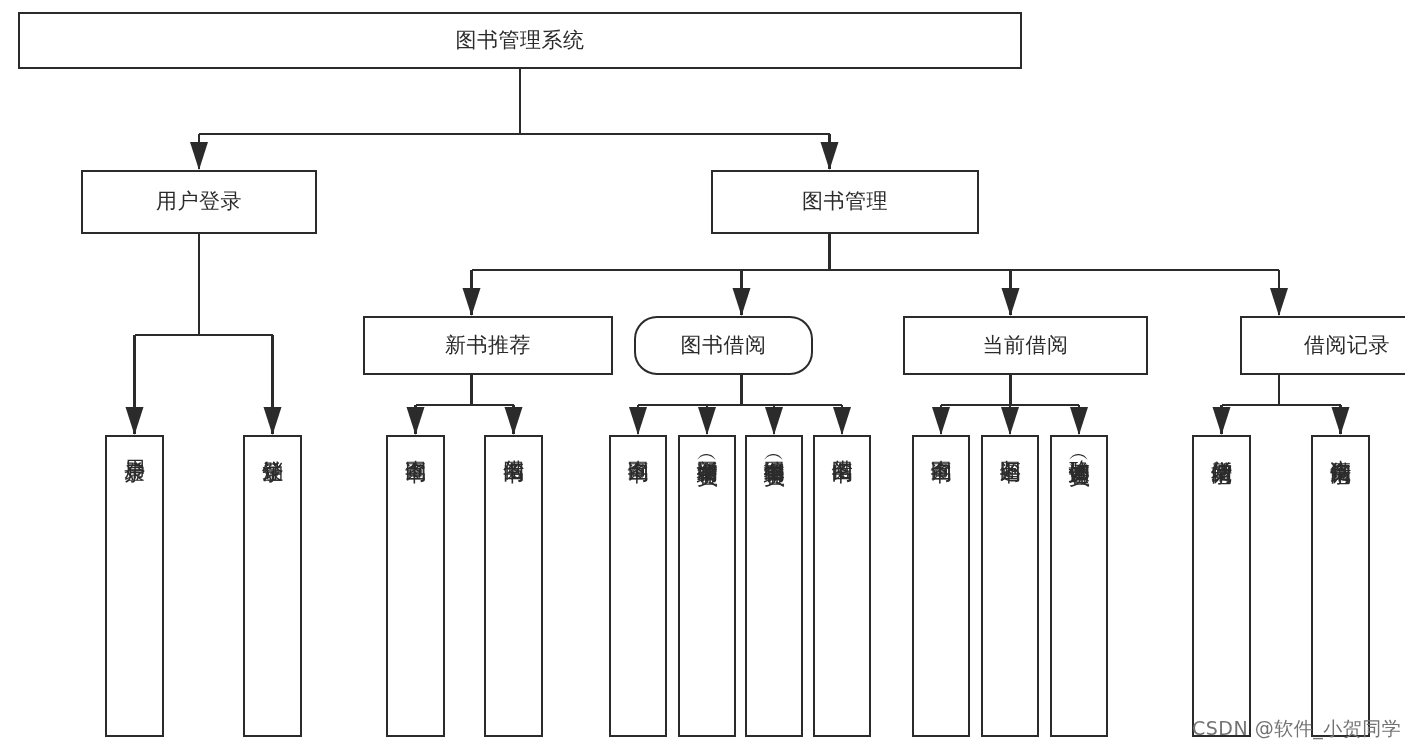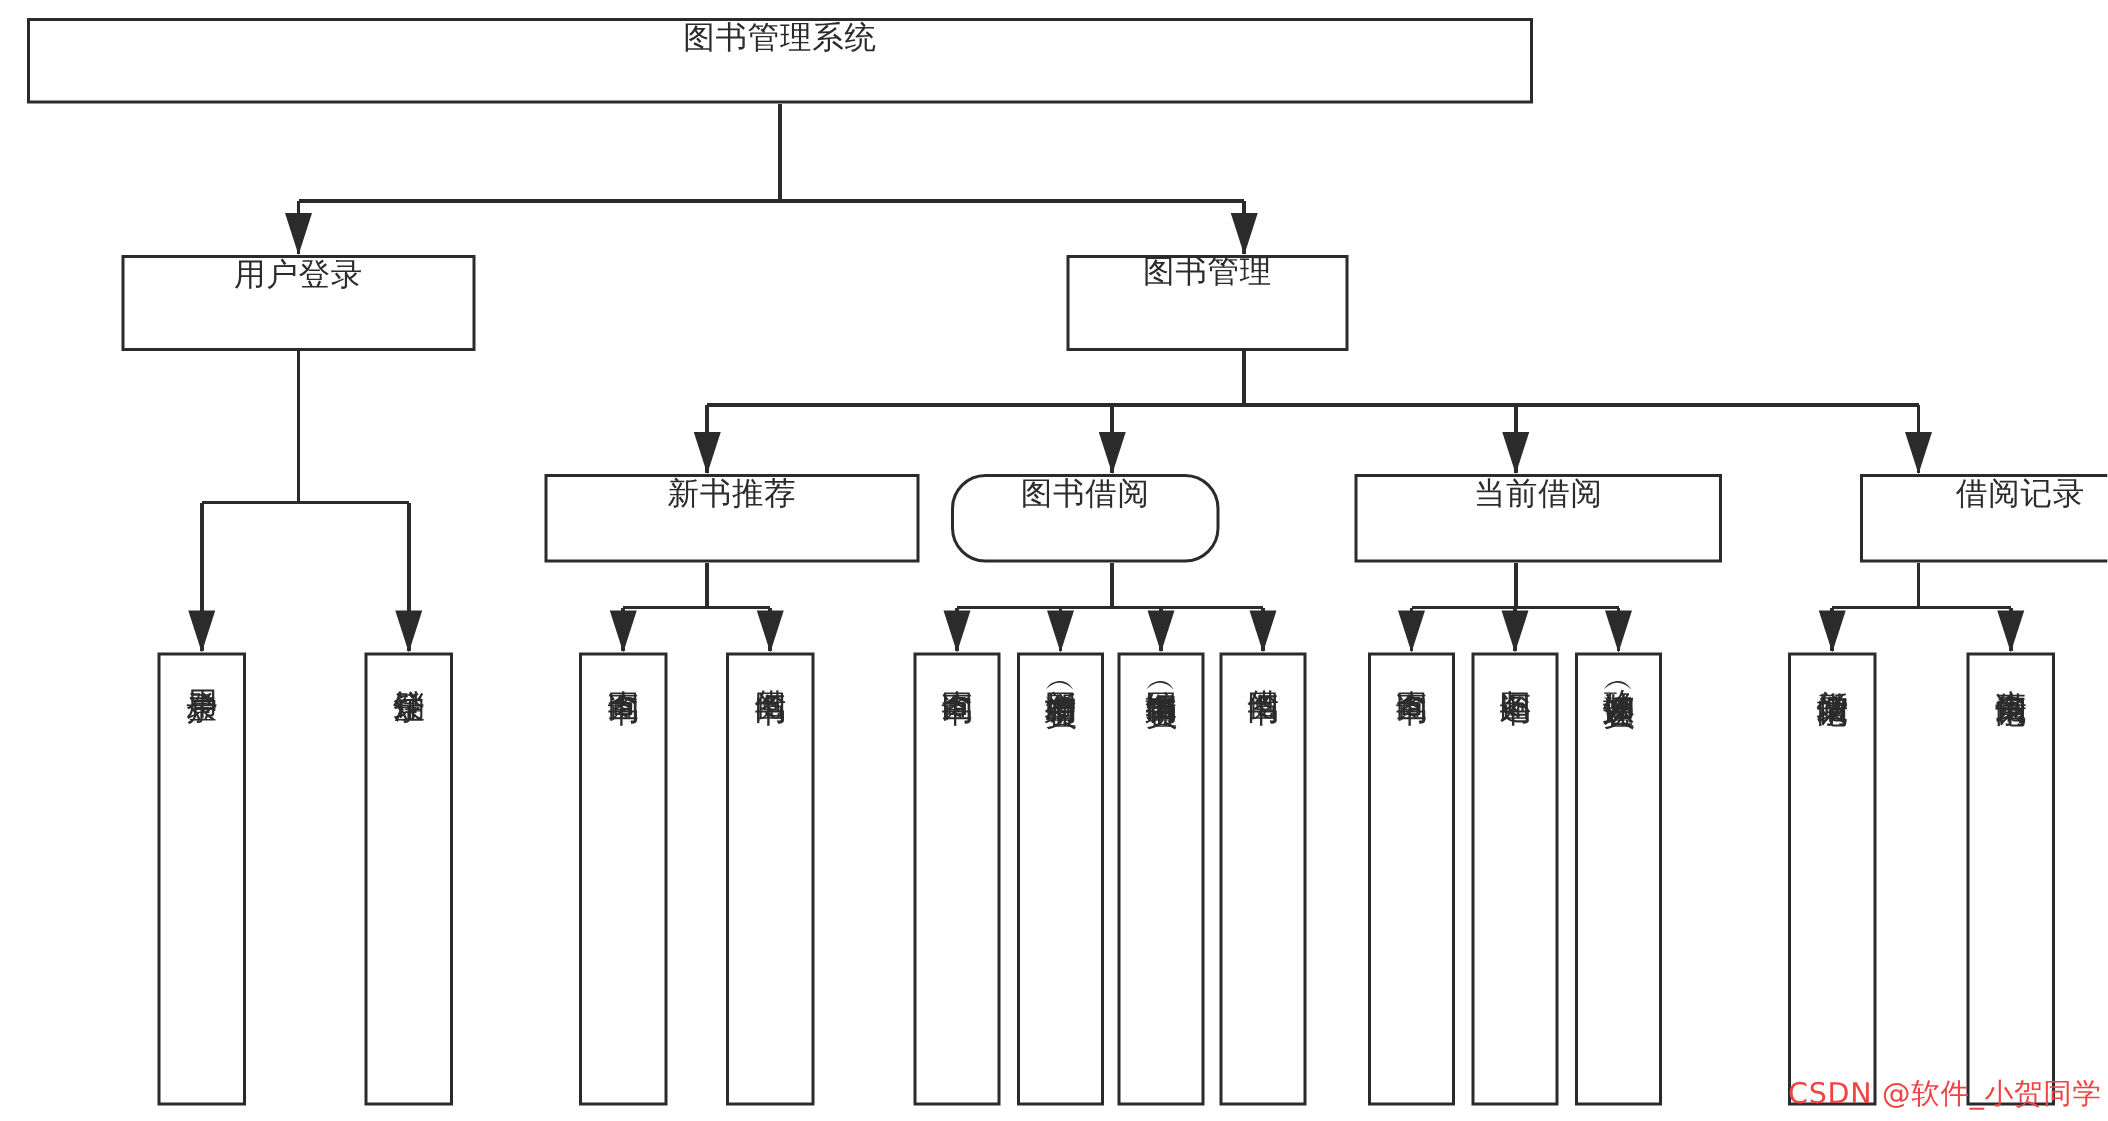"图书管理系统" .node-box { align-items: none -> center }
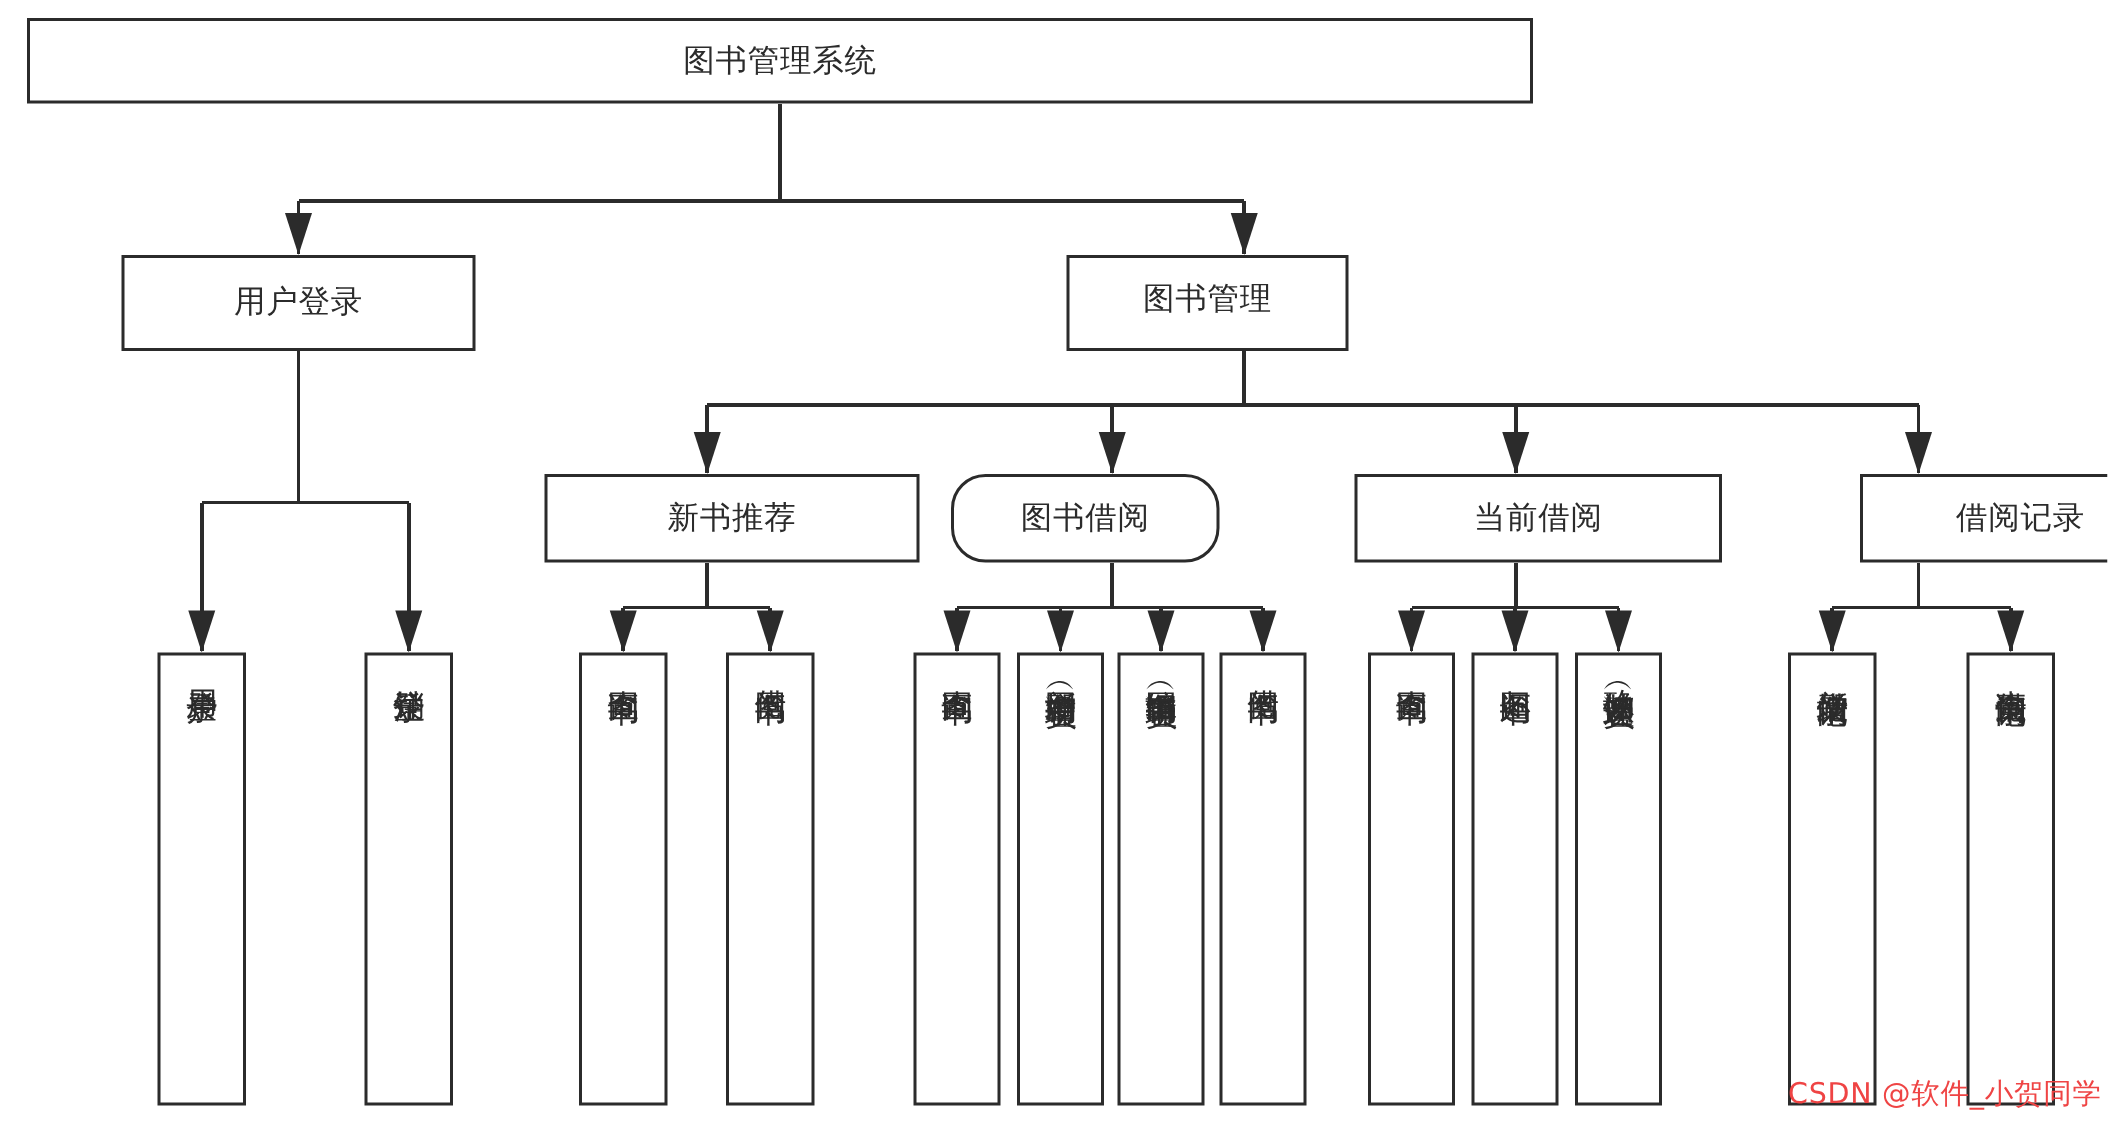"图书管理" div.node-box { font-family: Liberation Mono, monospace -> none; width: 188px -> 268px }
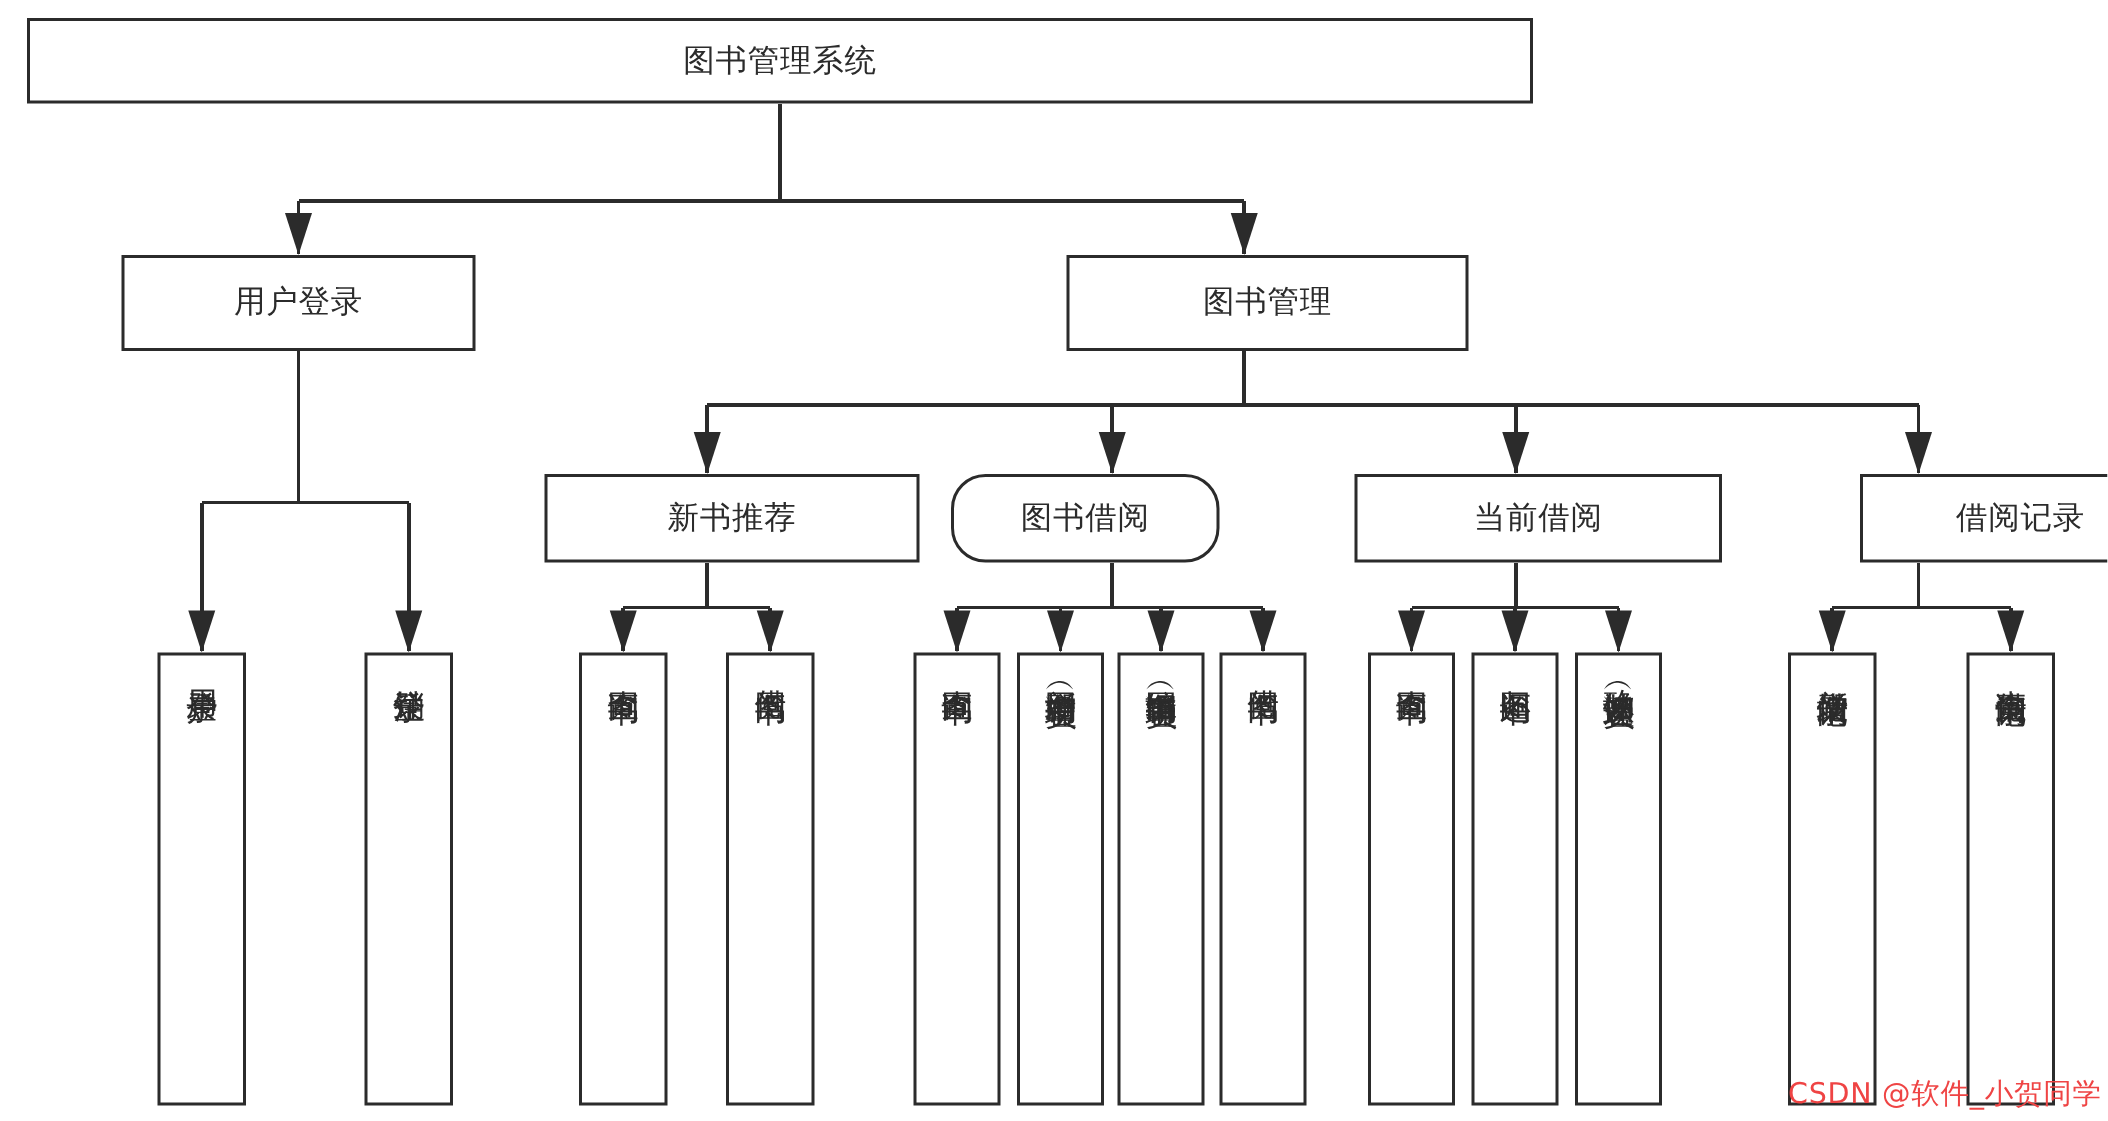"CSDN @软件_小贺同学" div.watermark { color: #ef4444 -> #737373 }
